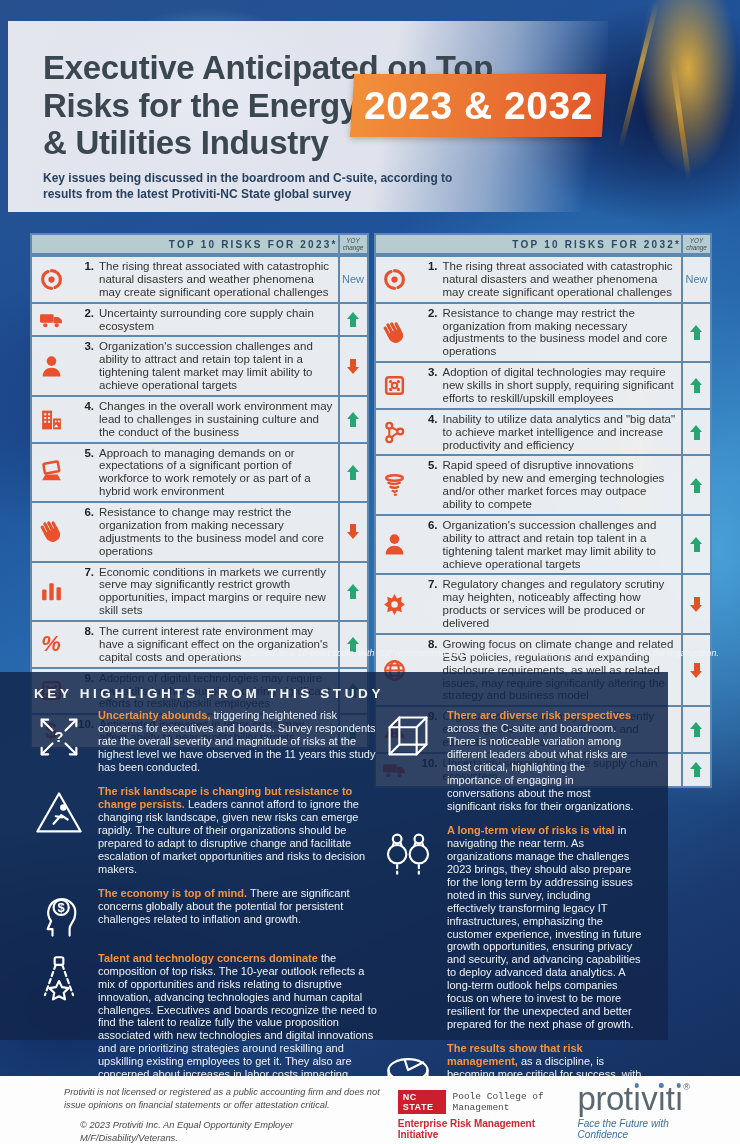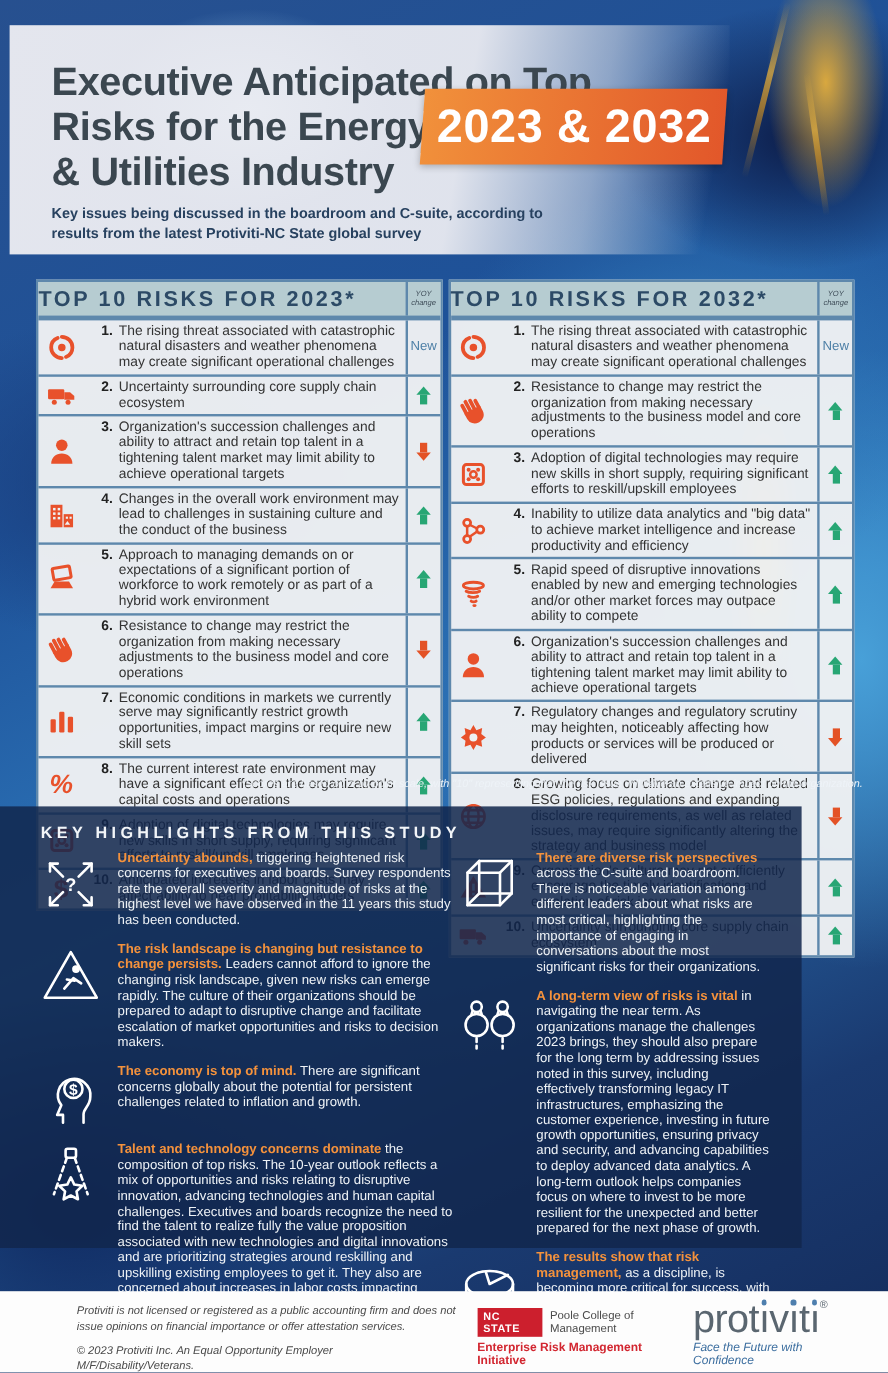"TOP 10 RISKS FOR 2023*" .t-title { font-size: 18px -> 10px; text-align: left -> right }
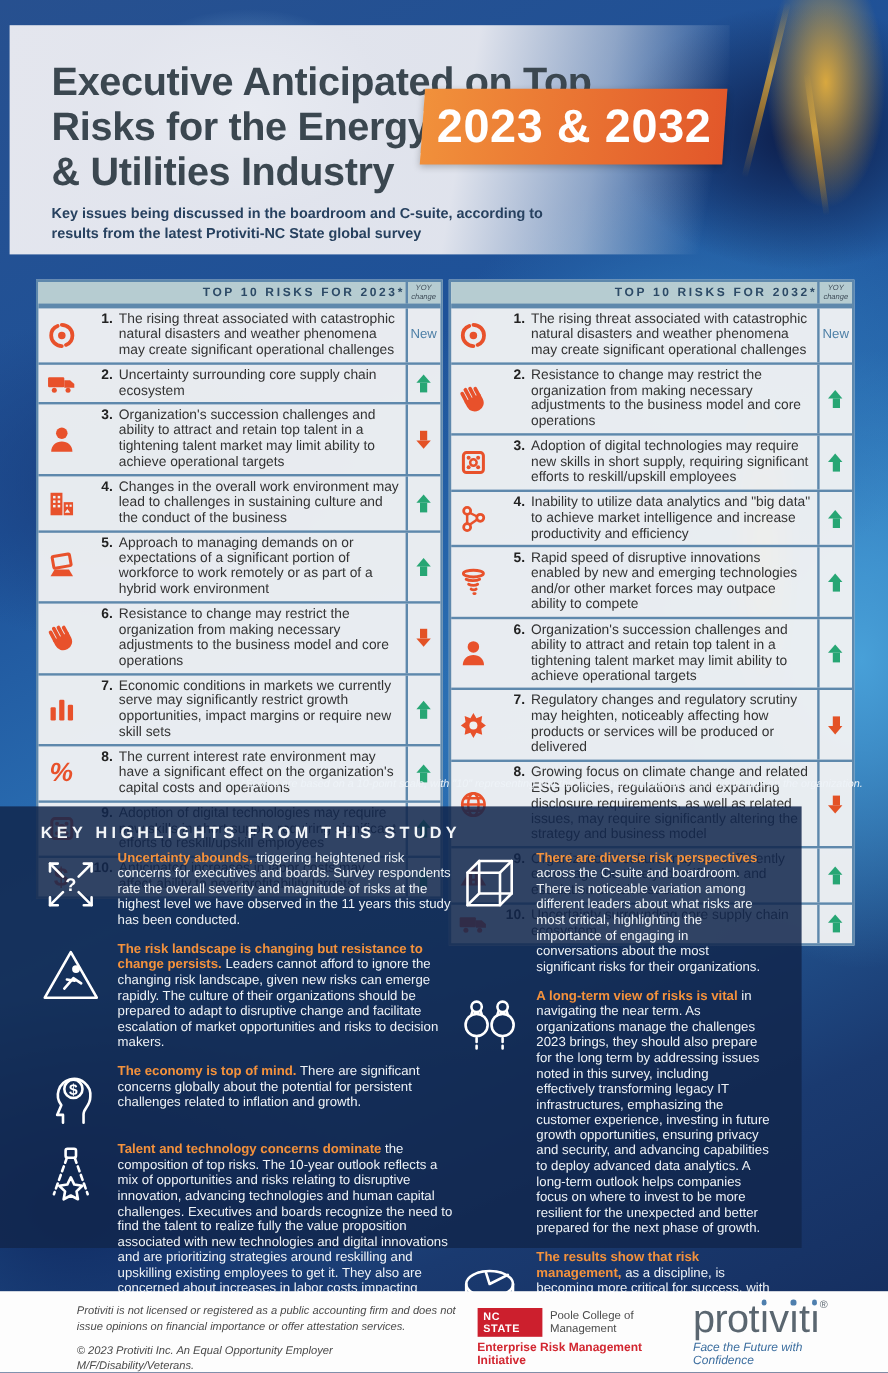"Protiviti is not licensed or" div { text: importance or offer attestation services -> statements or offer attestation critical }
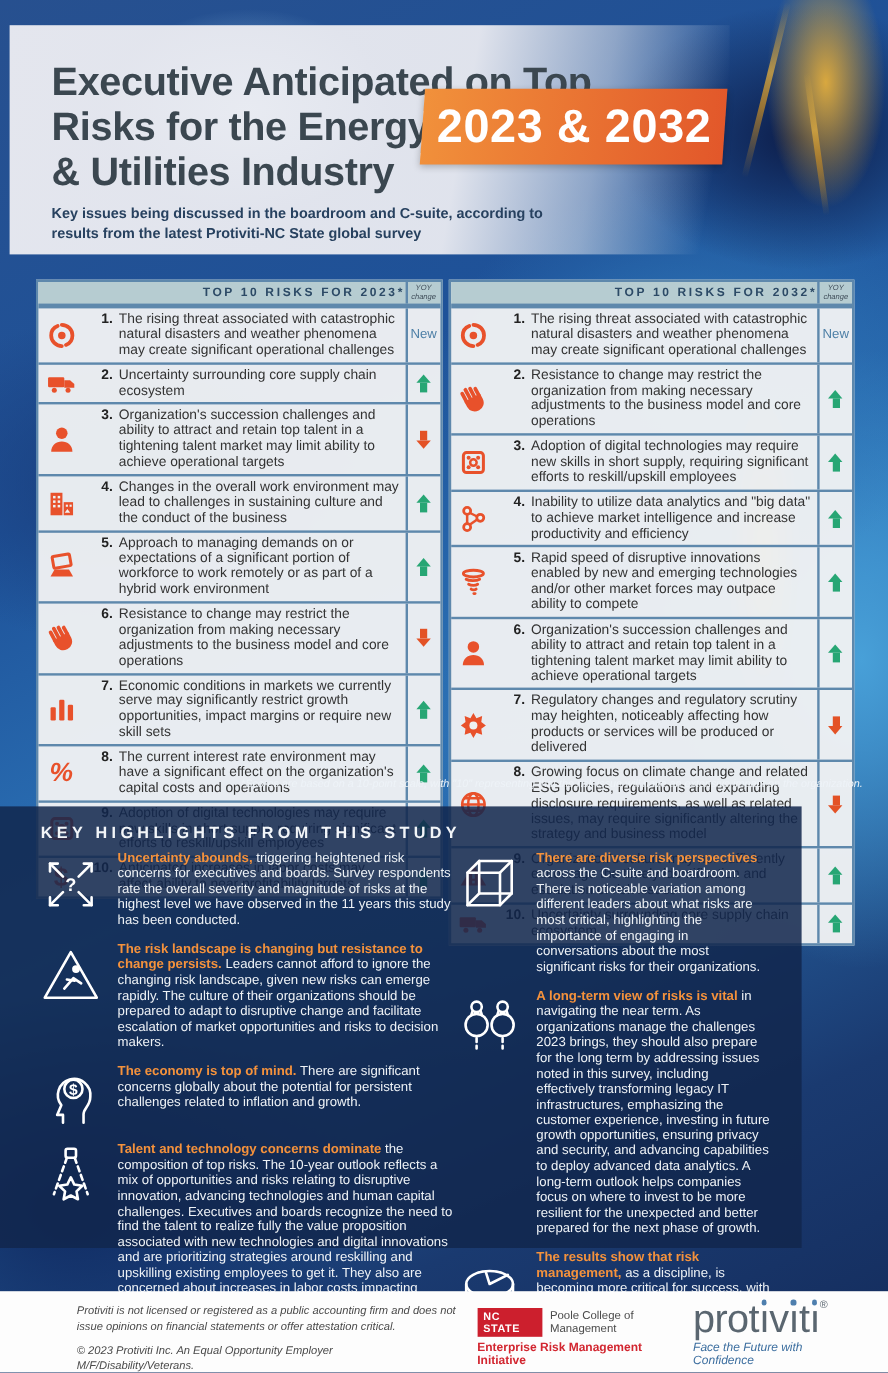"Poole College of Management" .nc-college { font-family: none -> Liberation Mono, monospace }
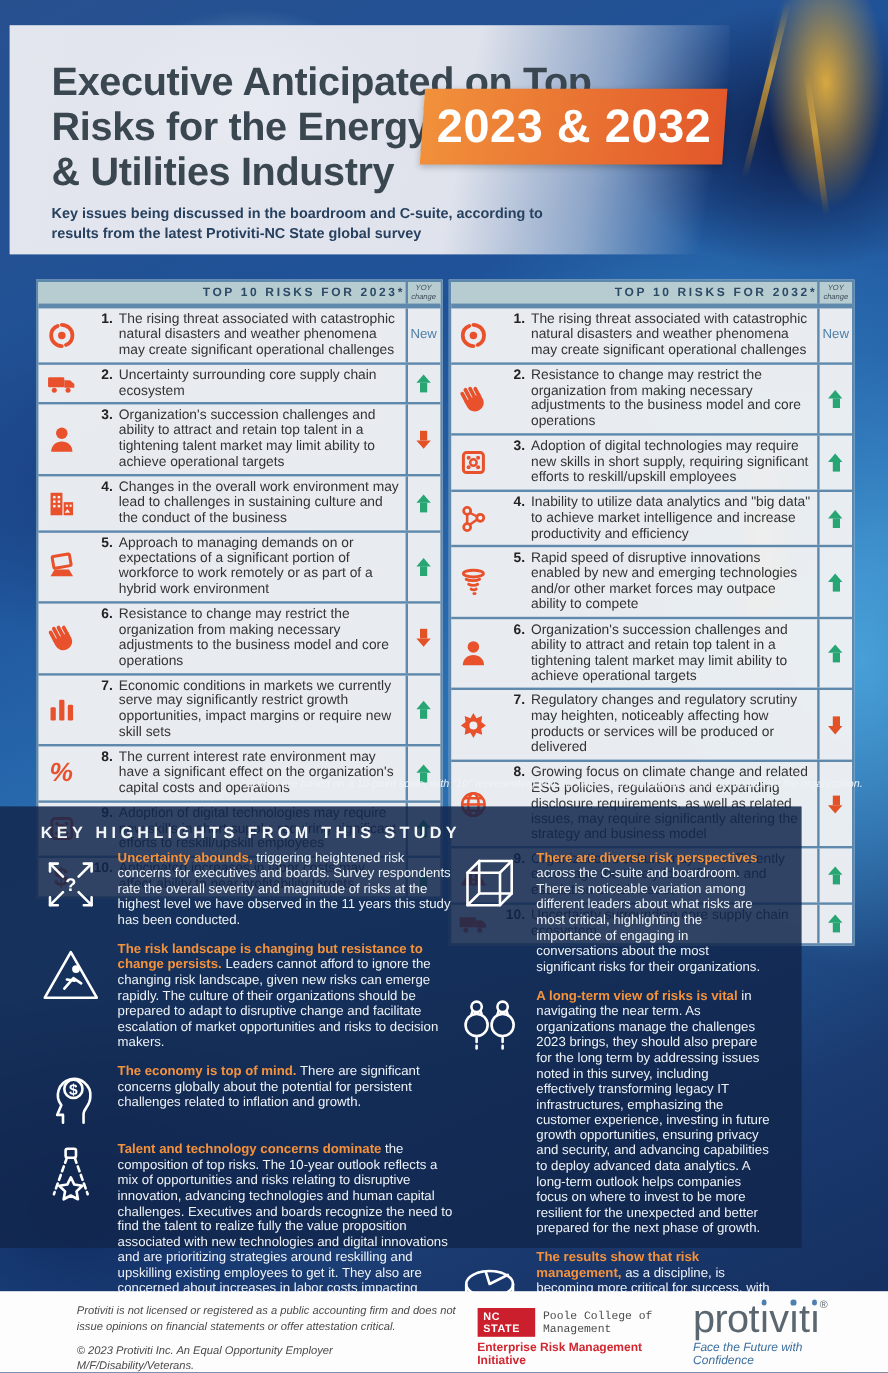"© 2023 Protiviti Inc. An" .f-left .copy { margin-left: none -> 16px }
